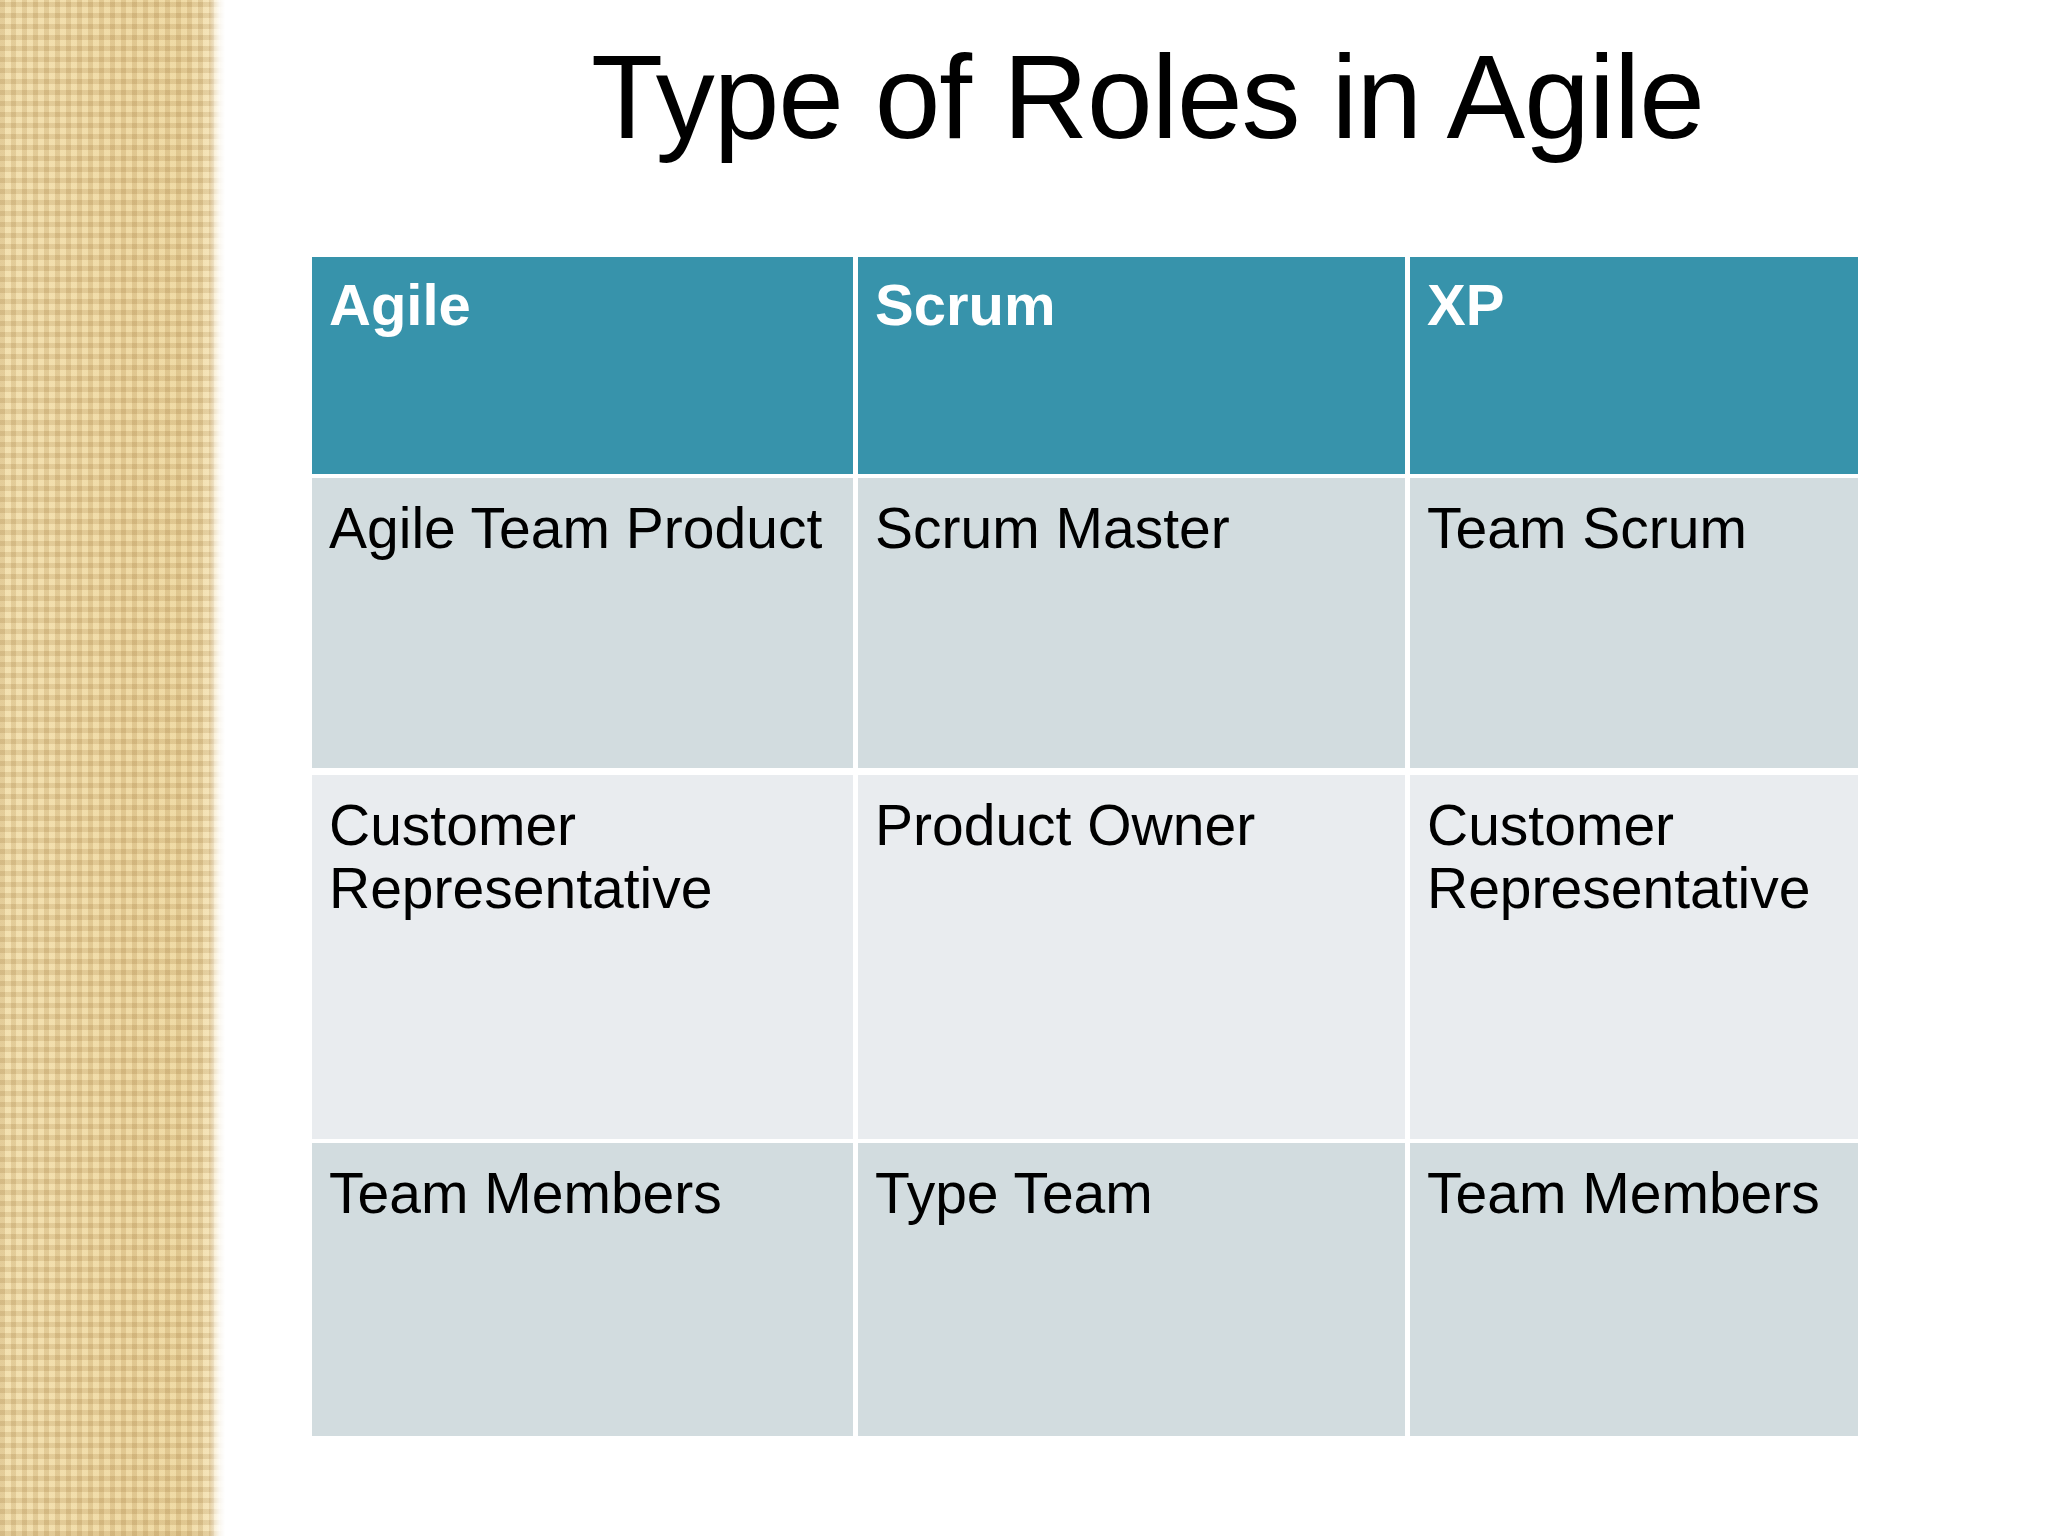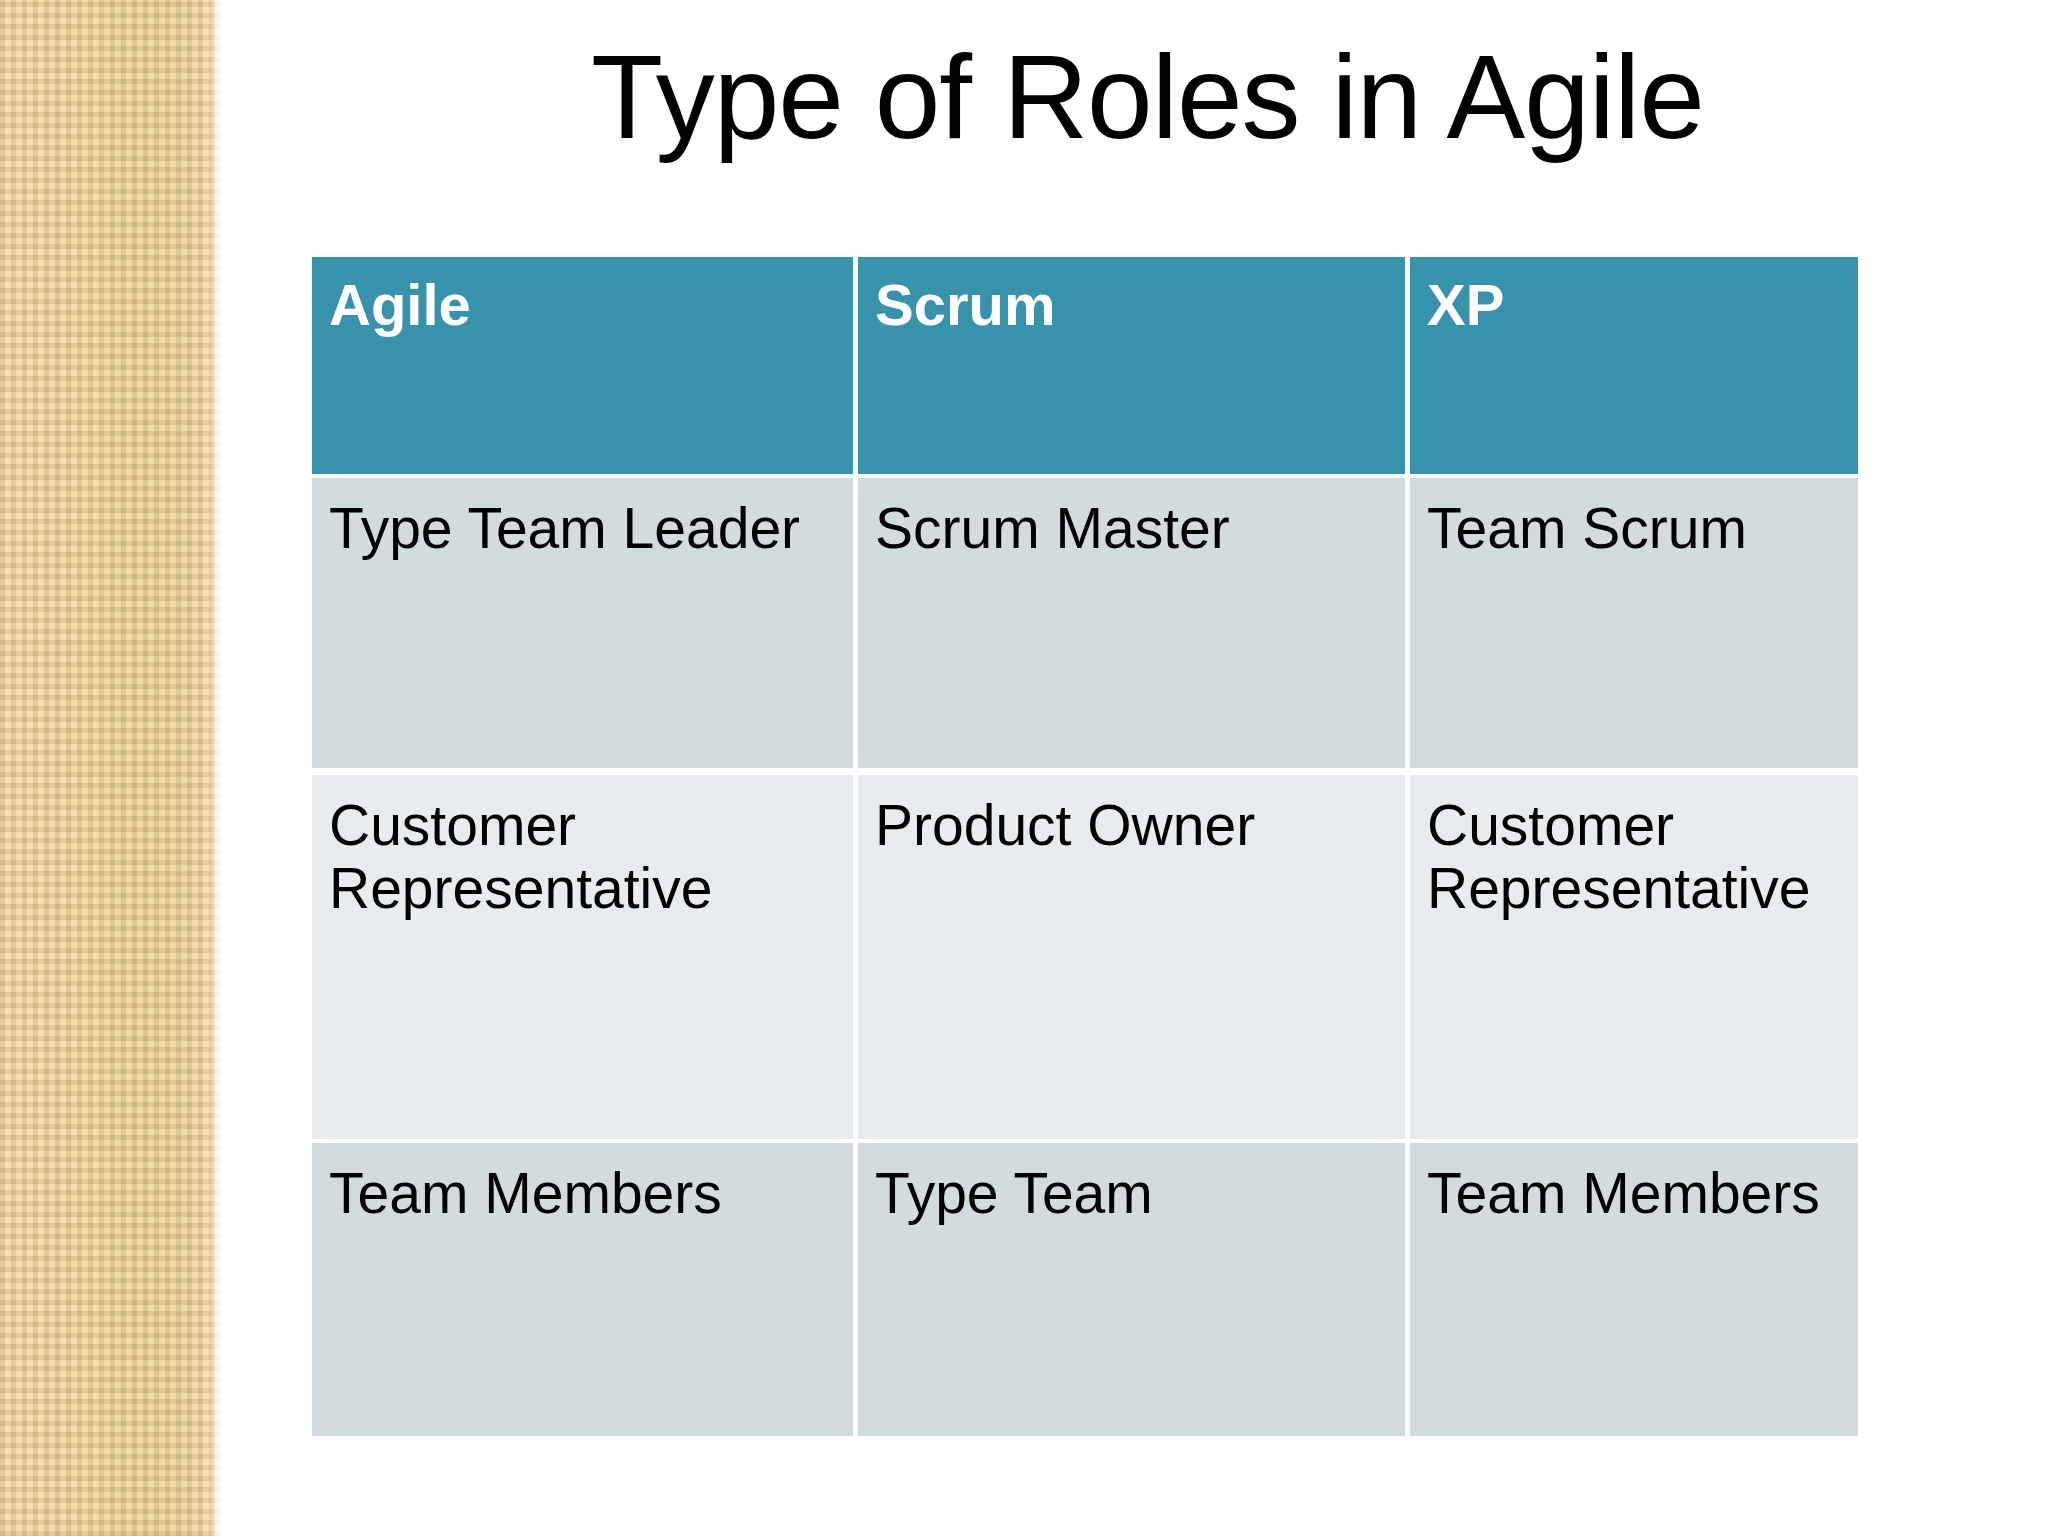"Type Team Leader" td { text: Type Team Leader -> Agile Team Product }
